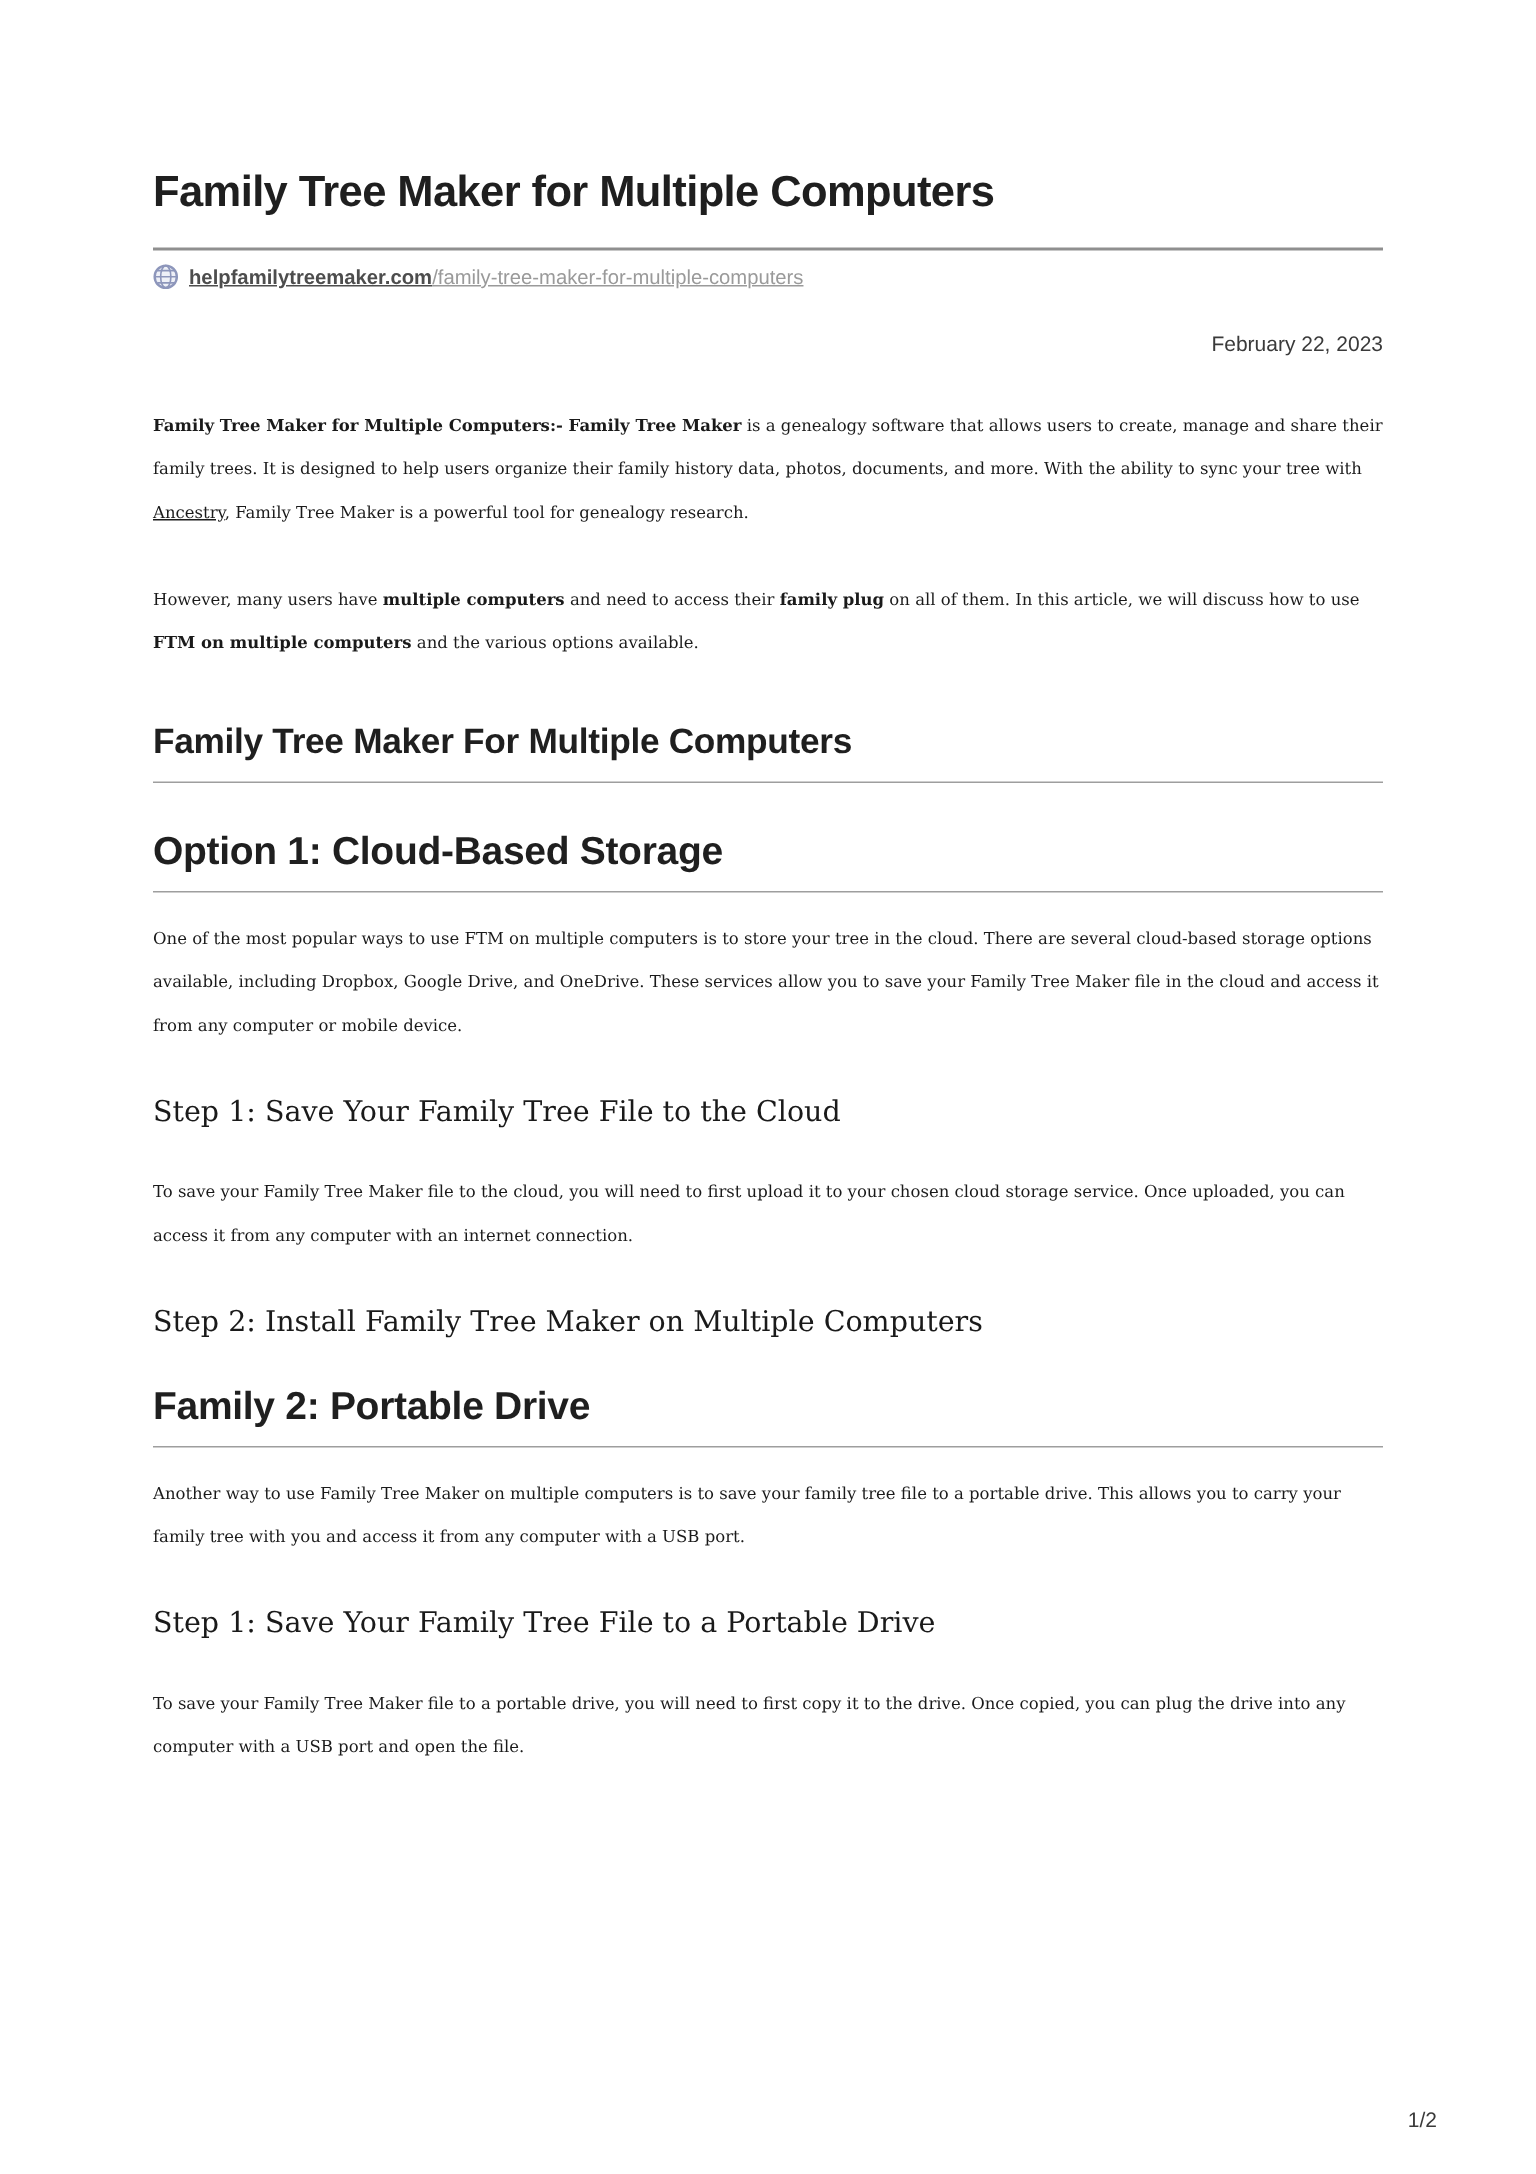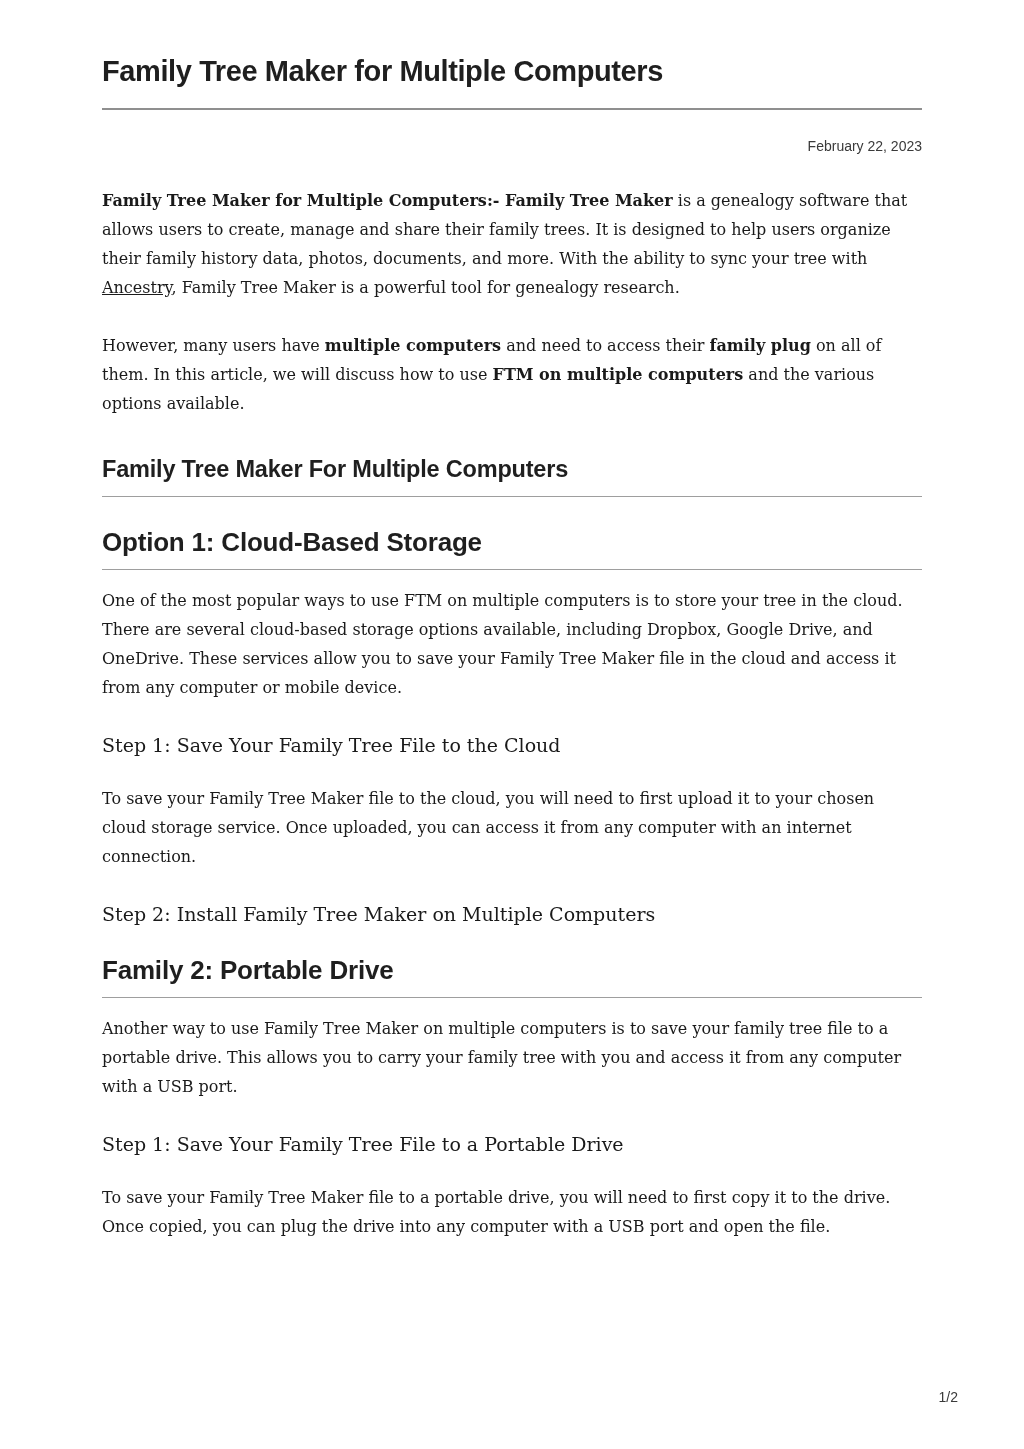"Family Tree Maker for Multiple" .page { padding-top: 56px -> 113px }
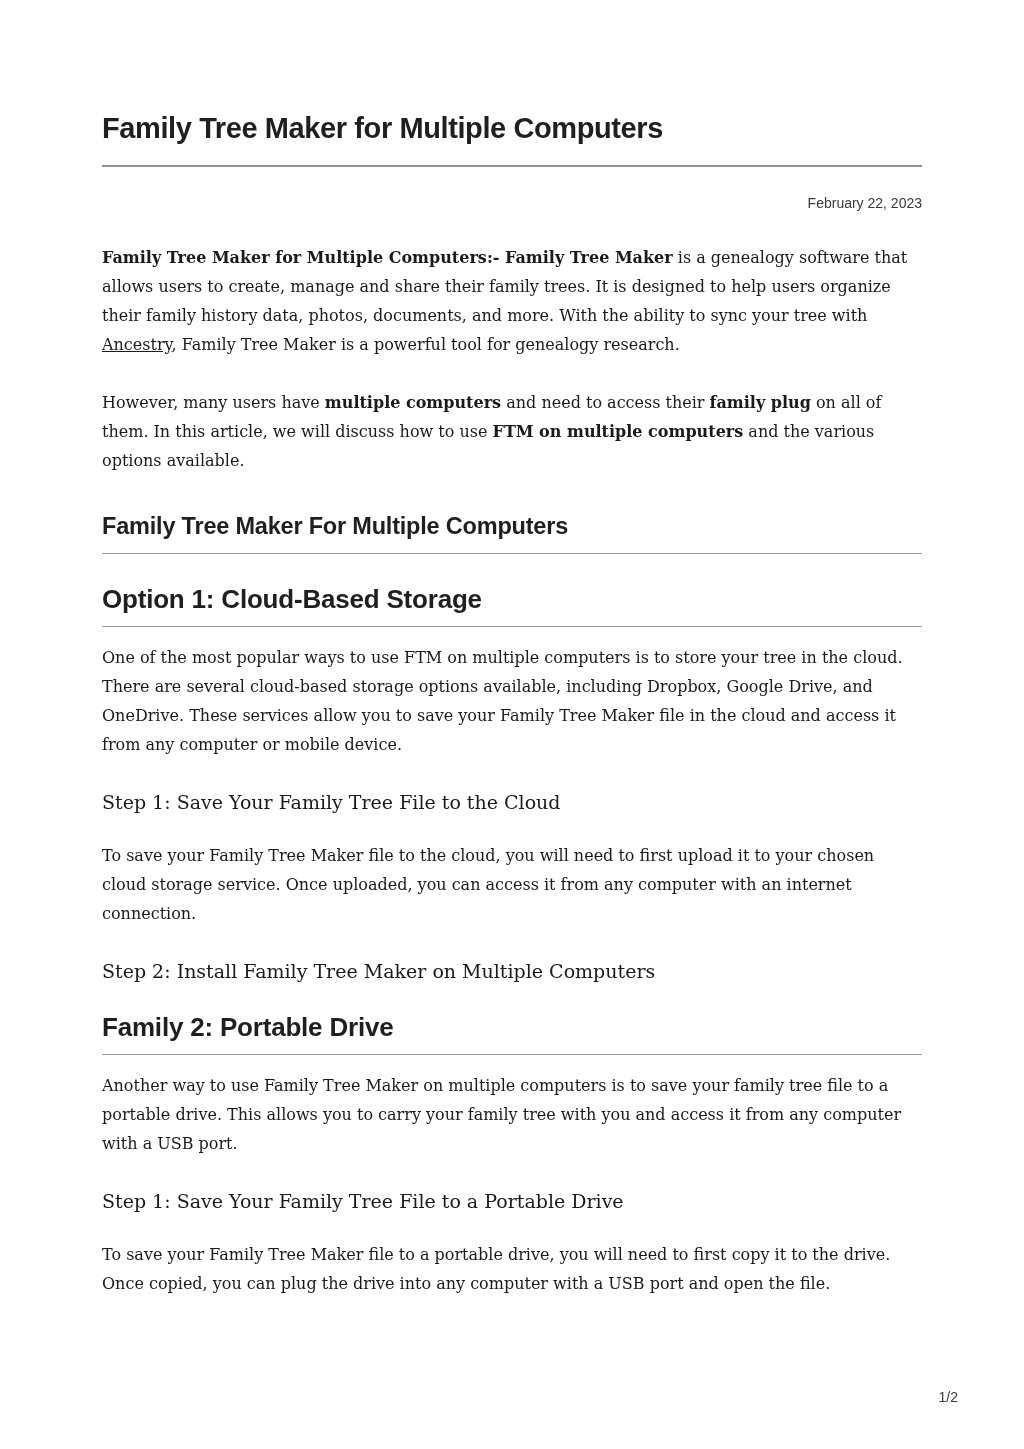"helpfamilytreemaker.com/family-tree-make" div.source-line { html: none -> <div> <span> <svg> <circle></circle> <ellipse></ellipse> <line></line> <path></path> </svg> </span> <span><a>helpfamilytreemaker.com</a><a>/family-tree-maker-for-multiple-computers</a></span> </div> }
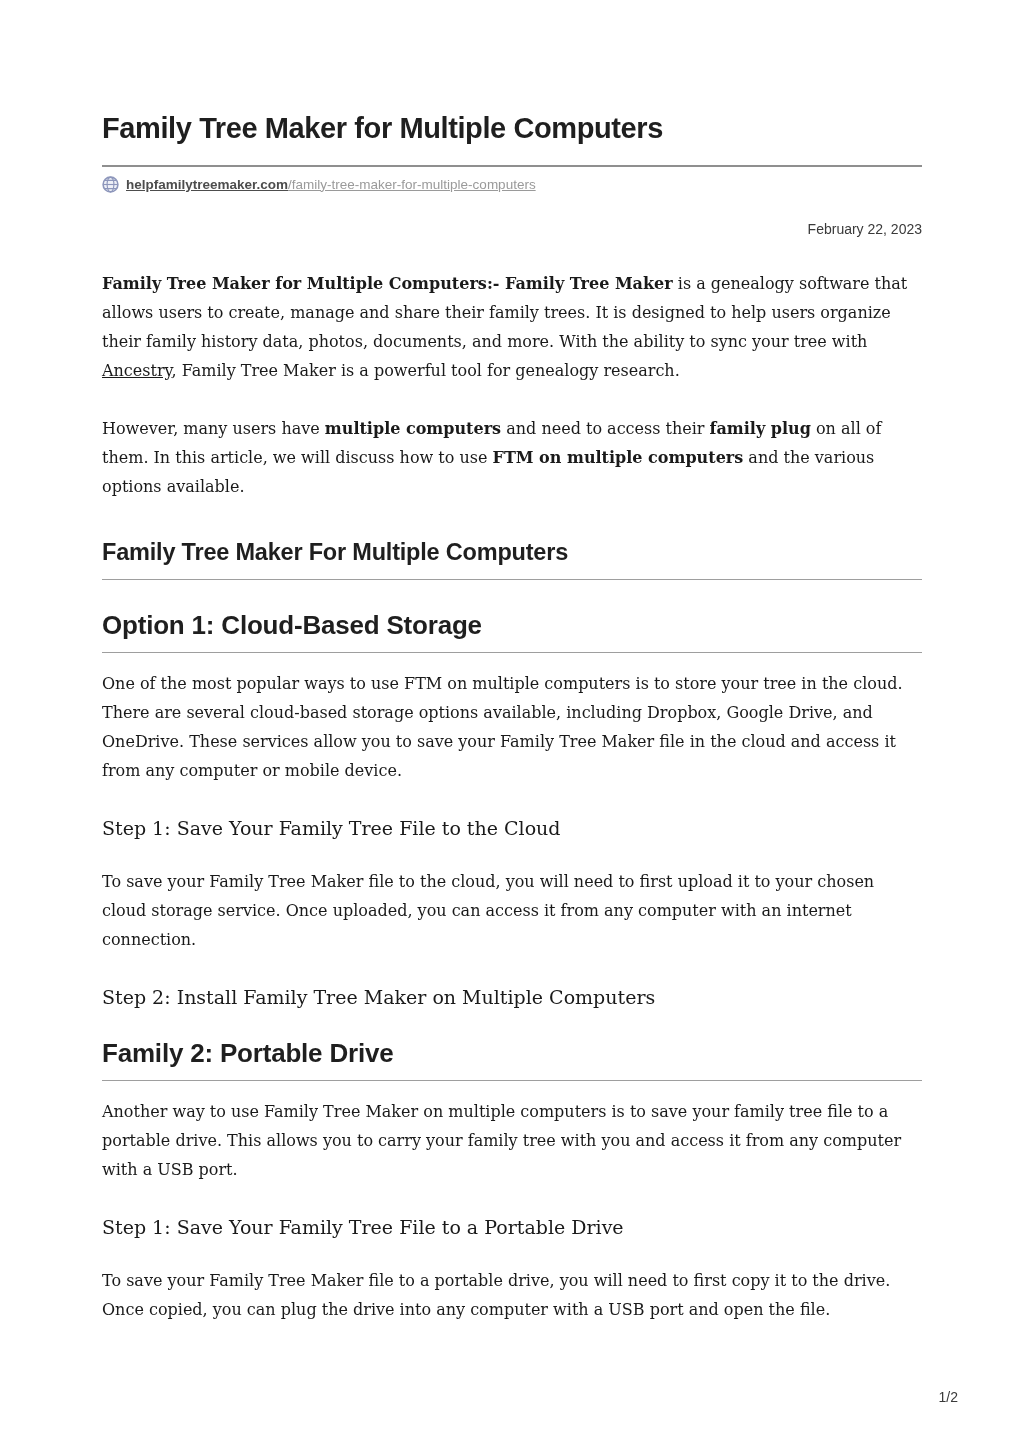"Family Tree Maker for Multiple Computers:-" .body-copy p { font-size: 16px -> 11px }
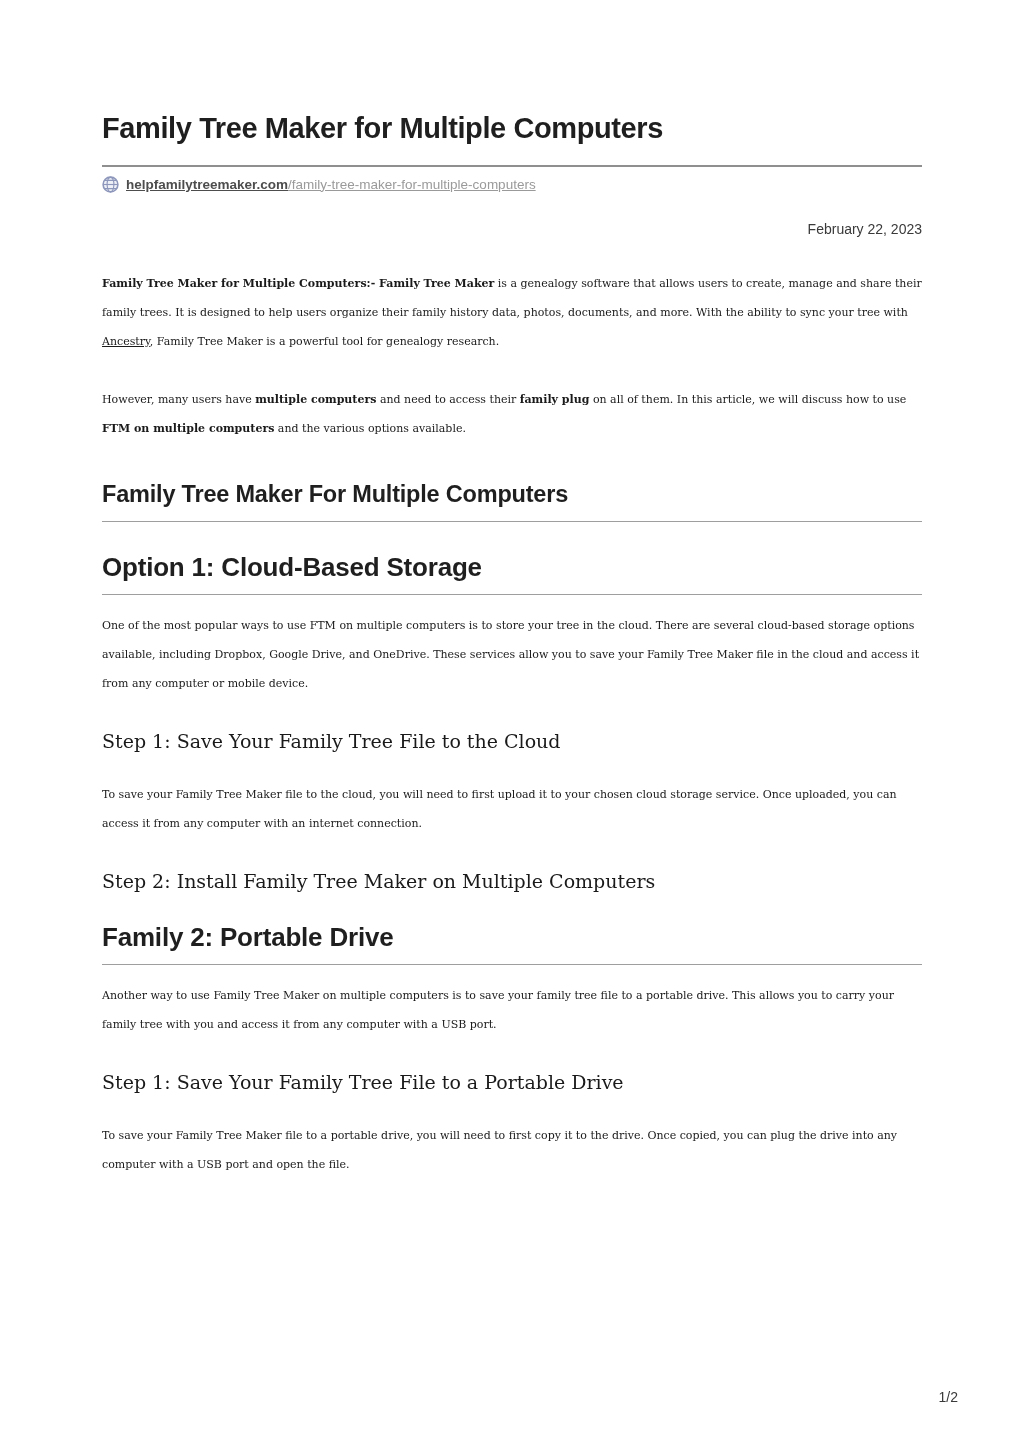"1/2" .page-indicator { bottom: 44px -> 28px }
